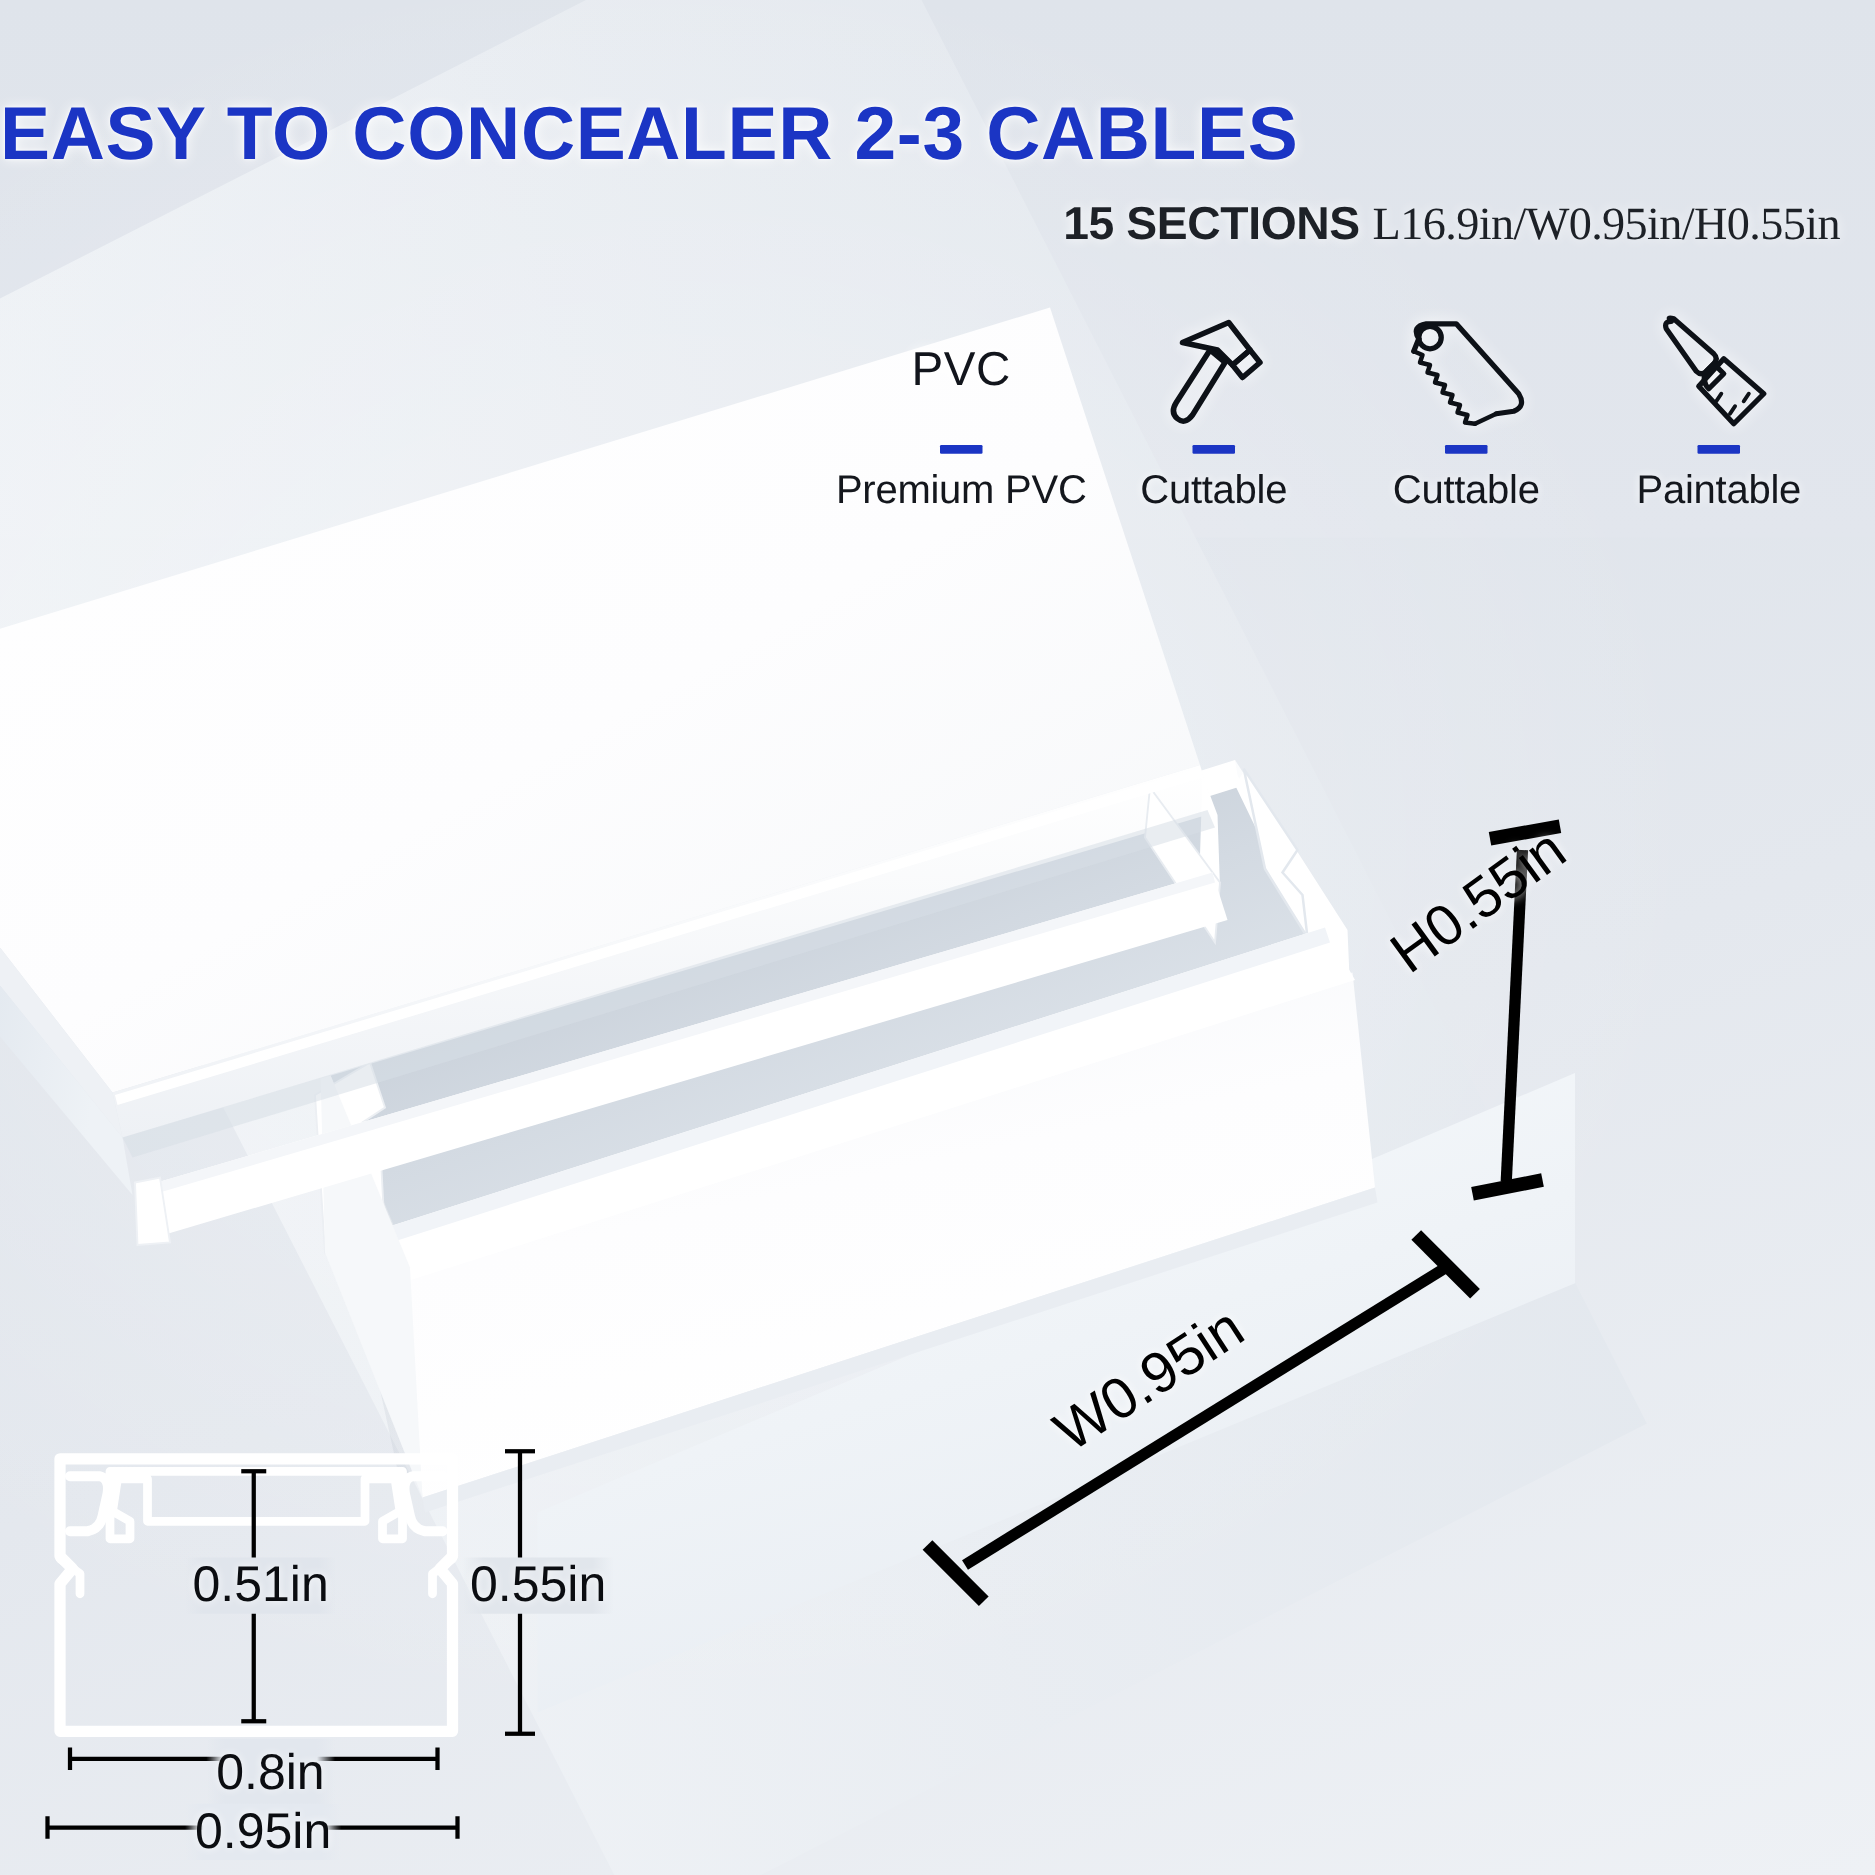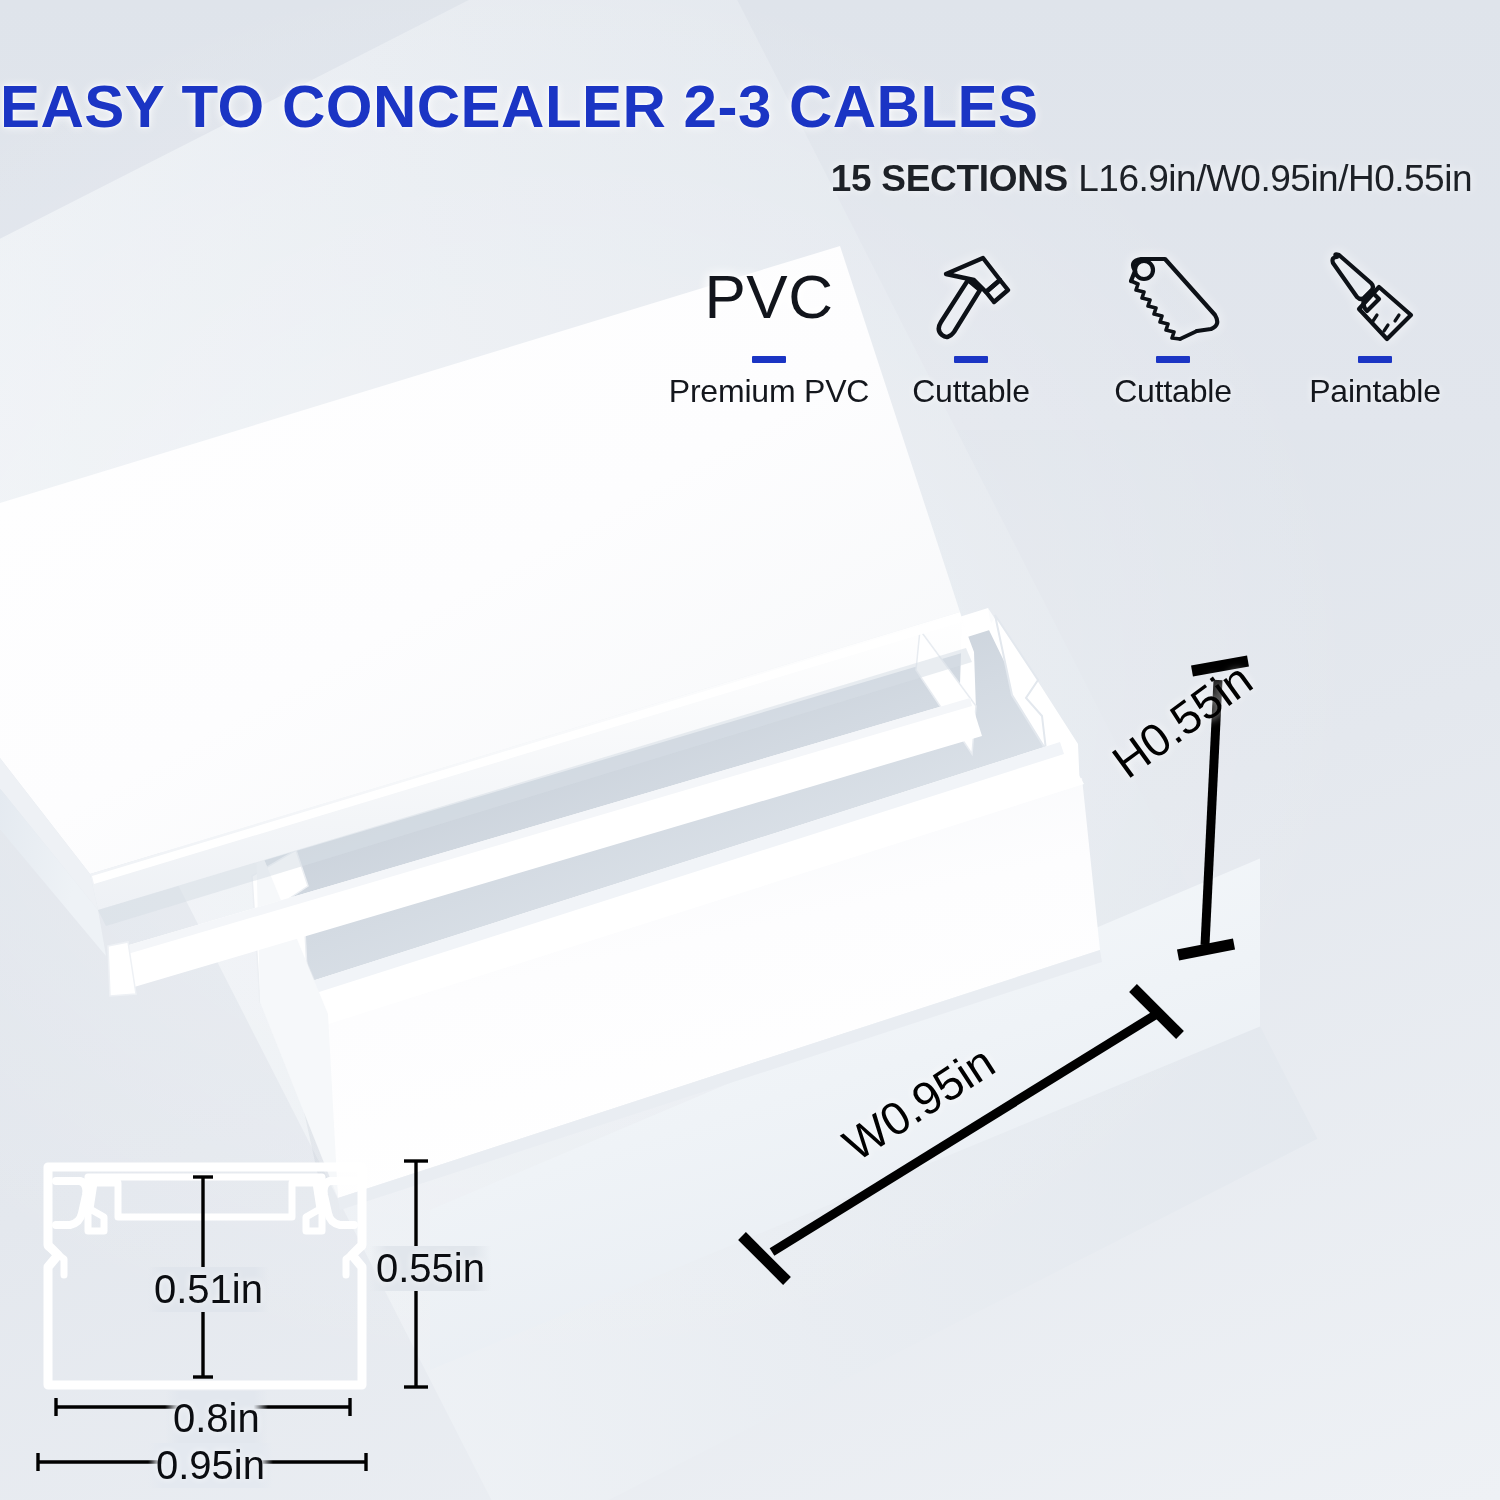"L16.9in/W0.95in/H0.55in" .subline .light { font-family: none -> Liberation Serif, serif }
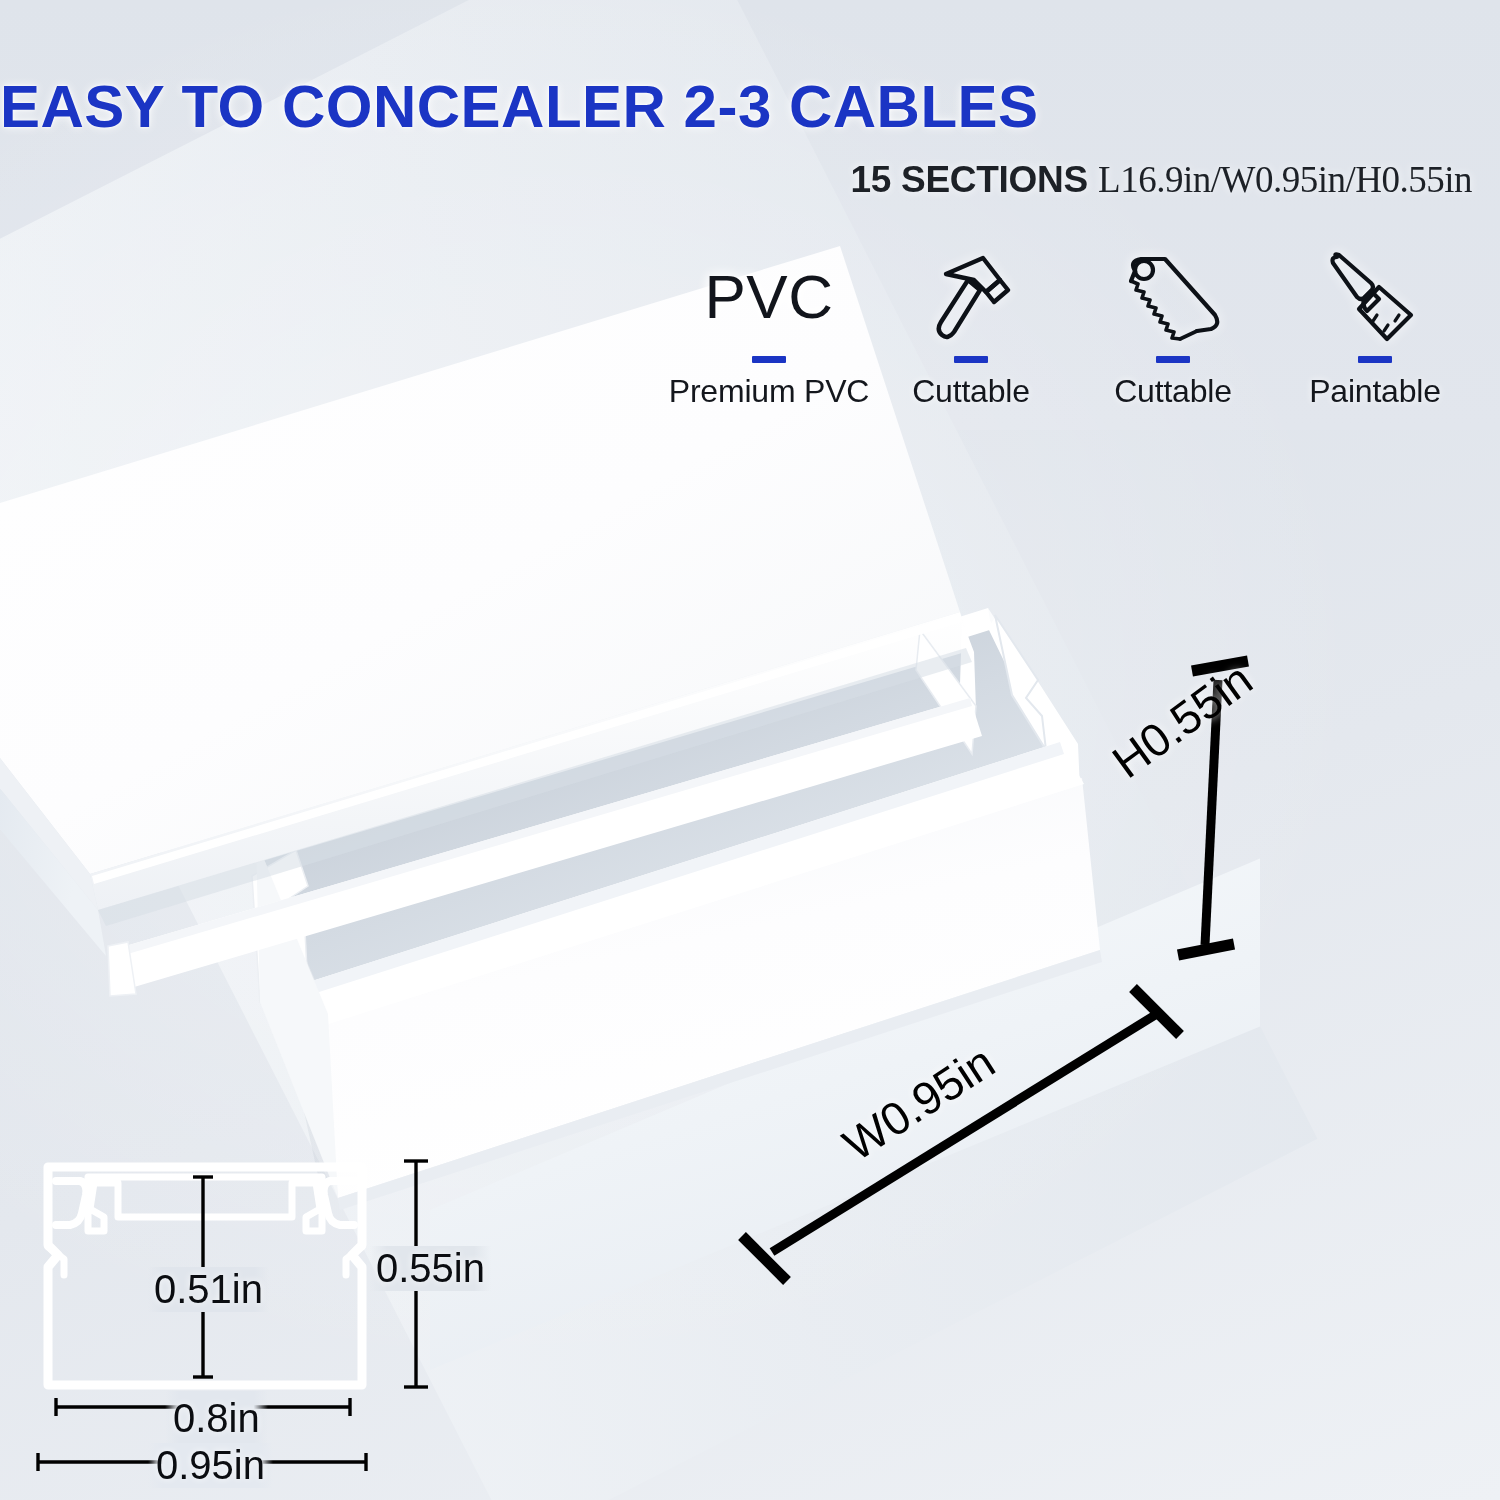"PVC" .pvc-text { font-size: 62px -> 38px }
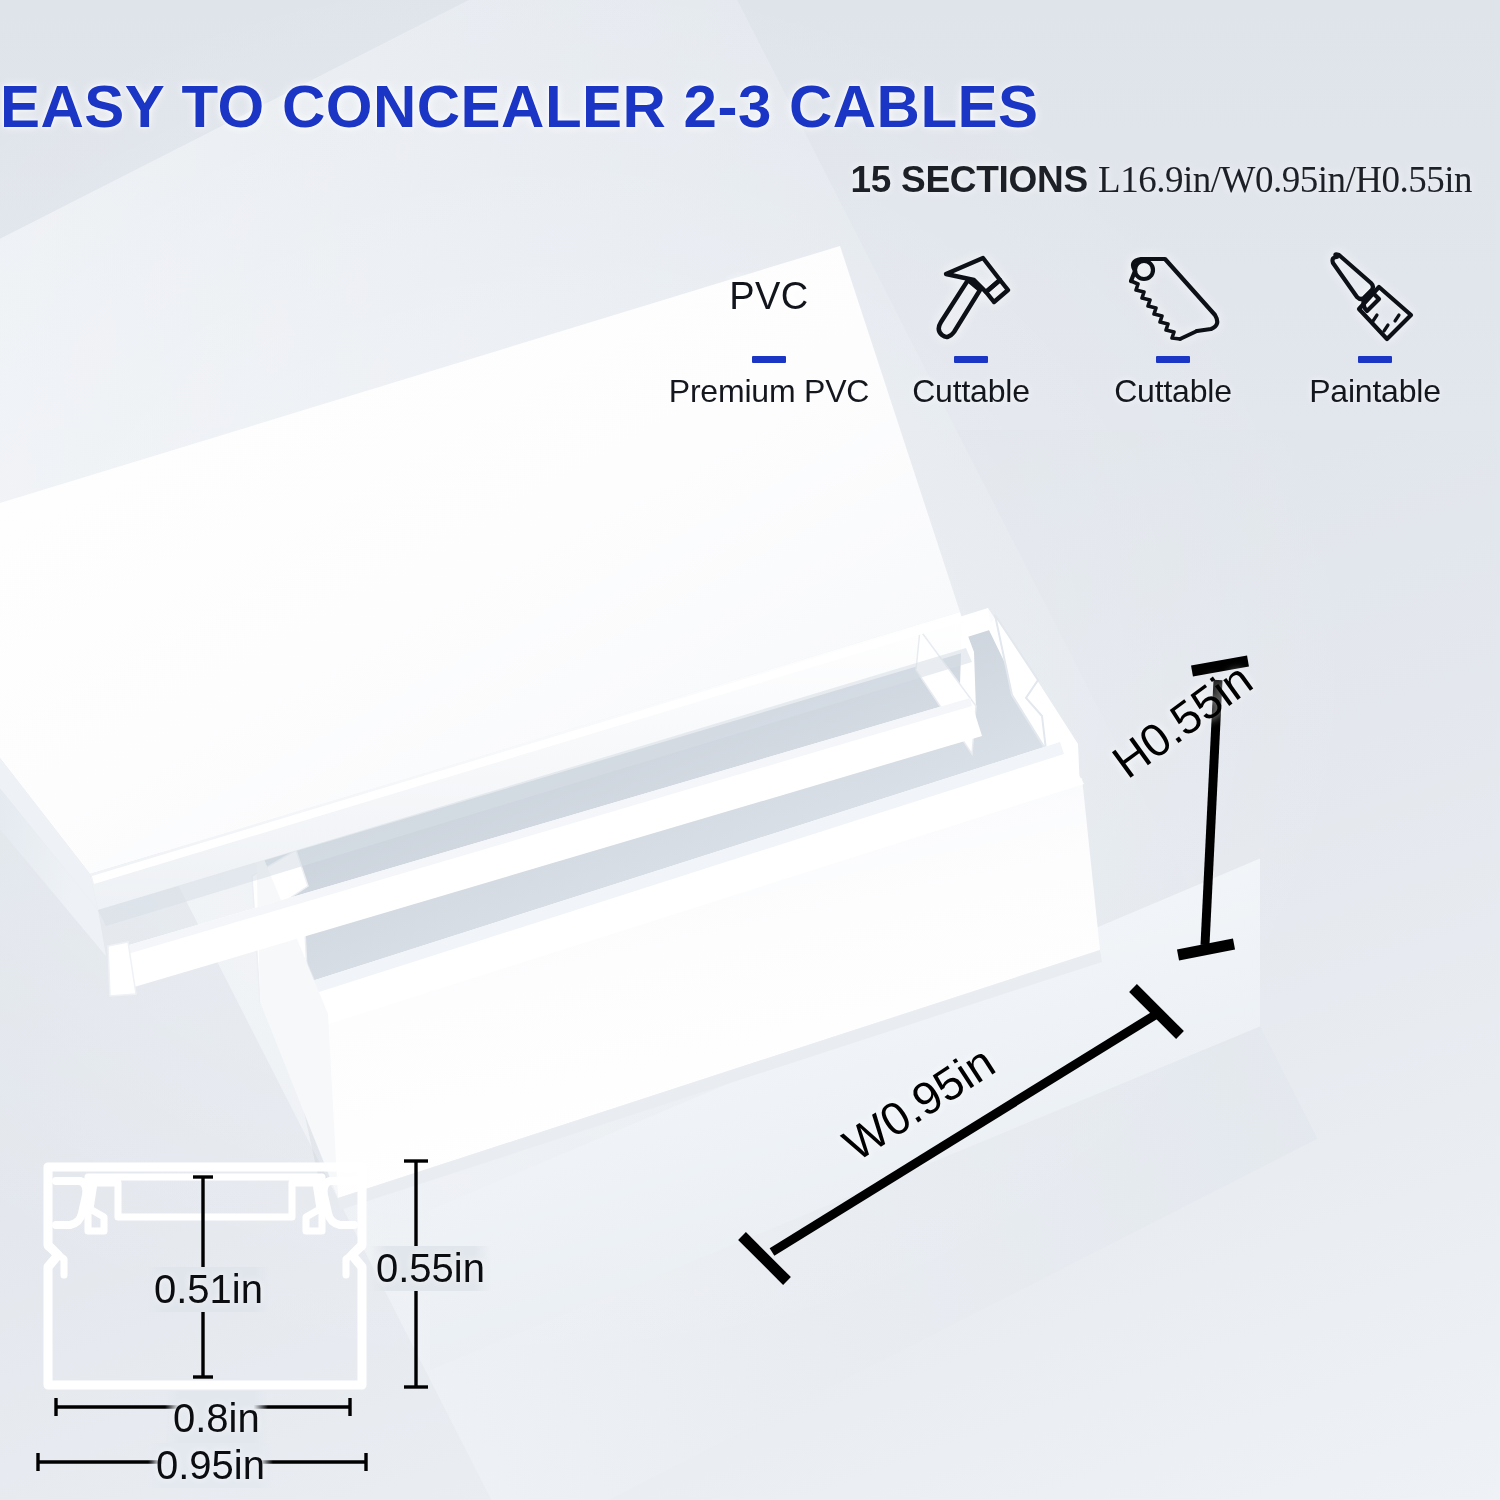"0.51in" div.xs-label { margin-top: 21px -> none }
